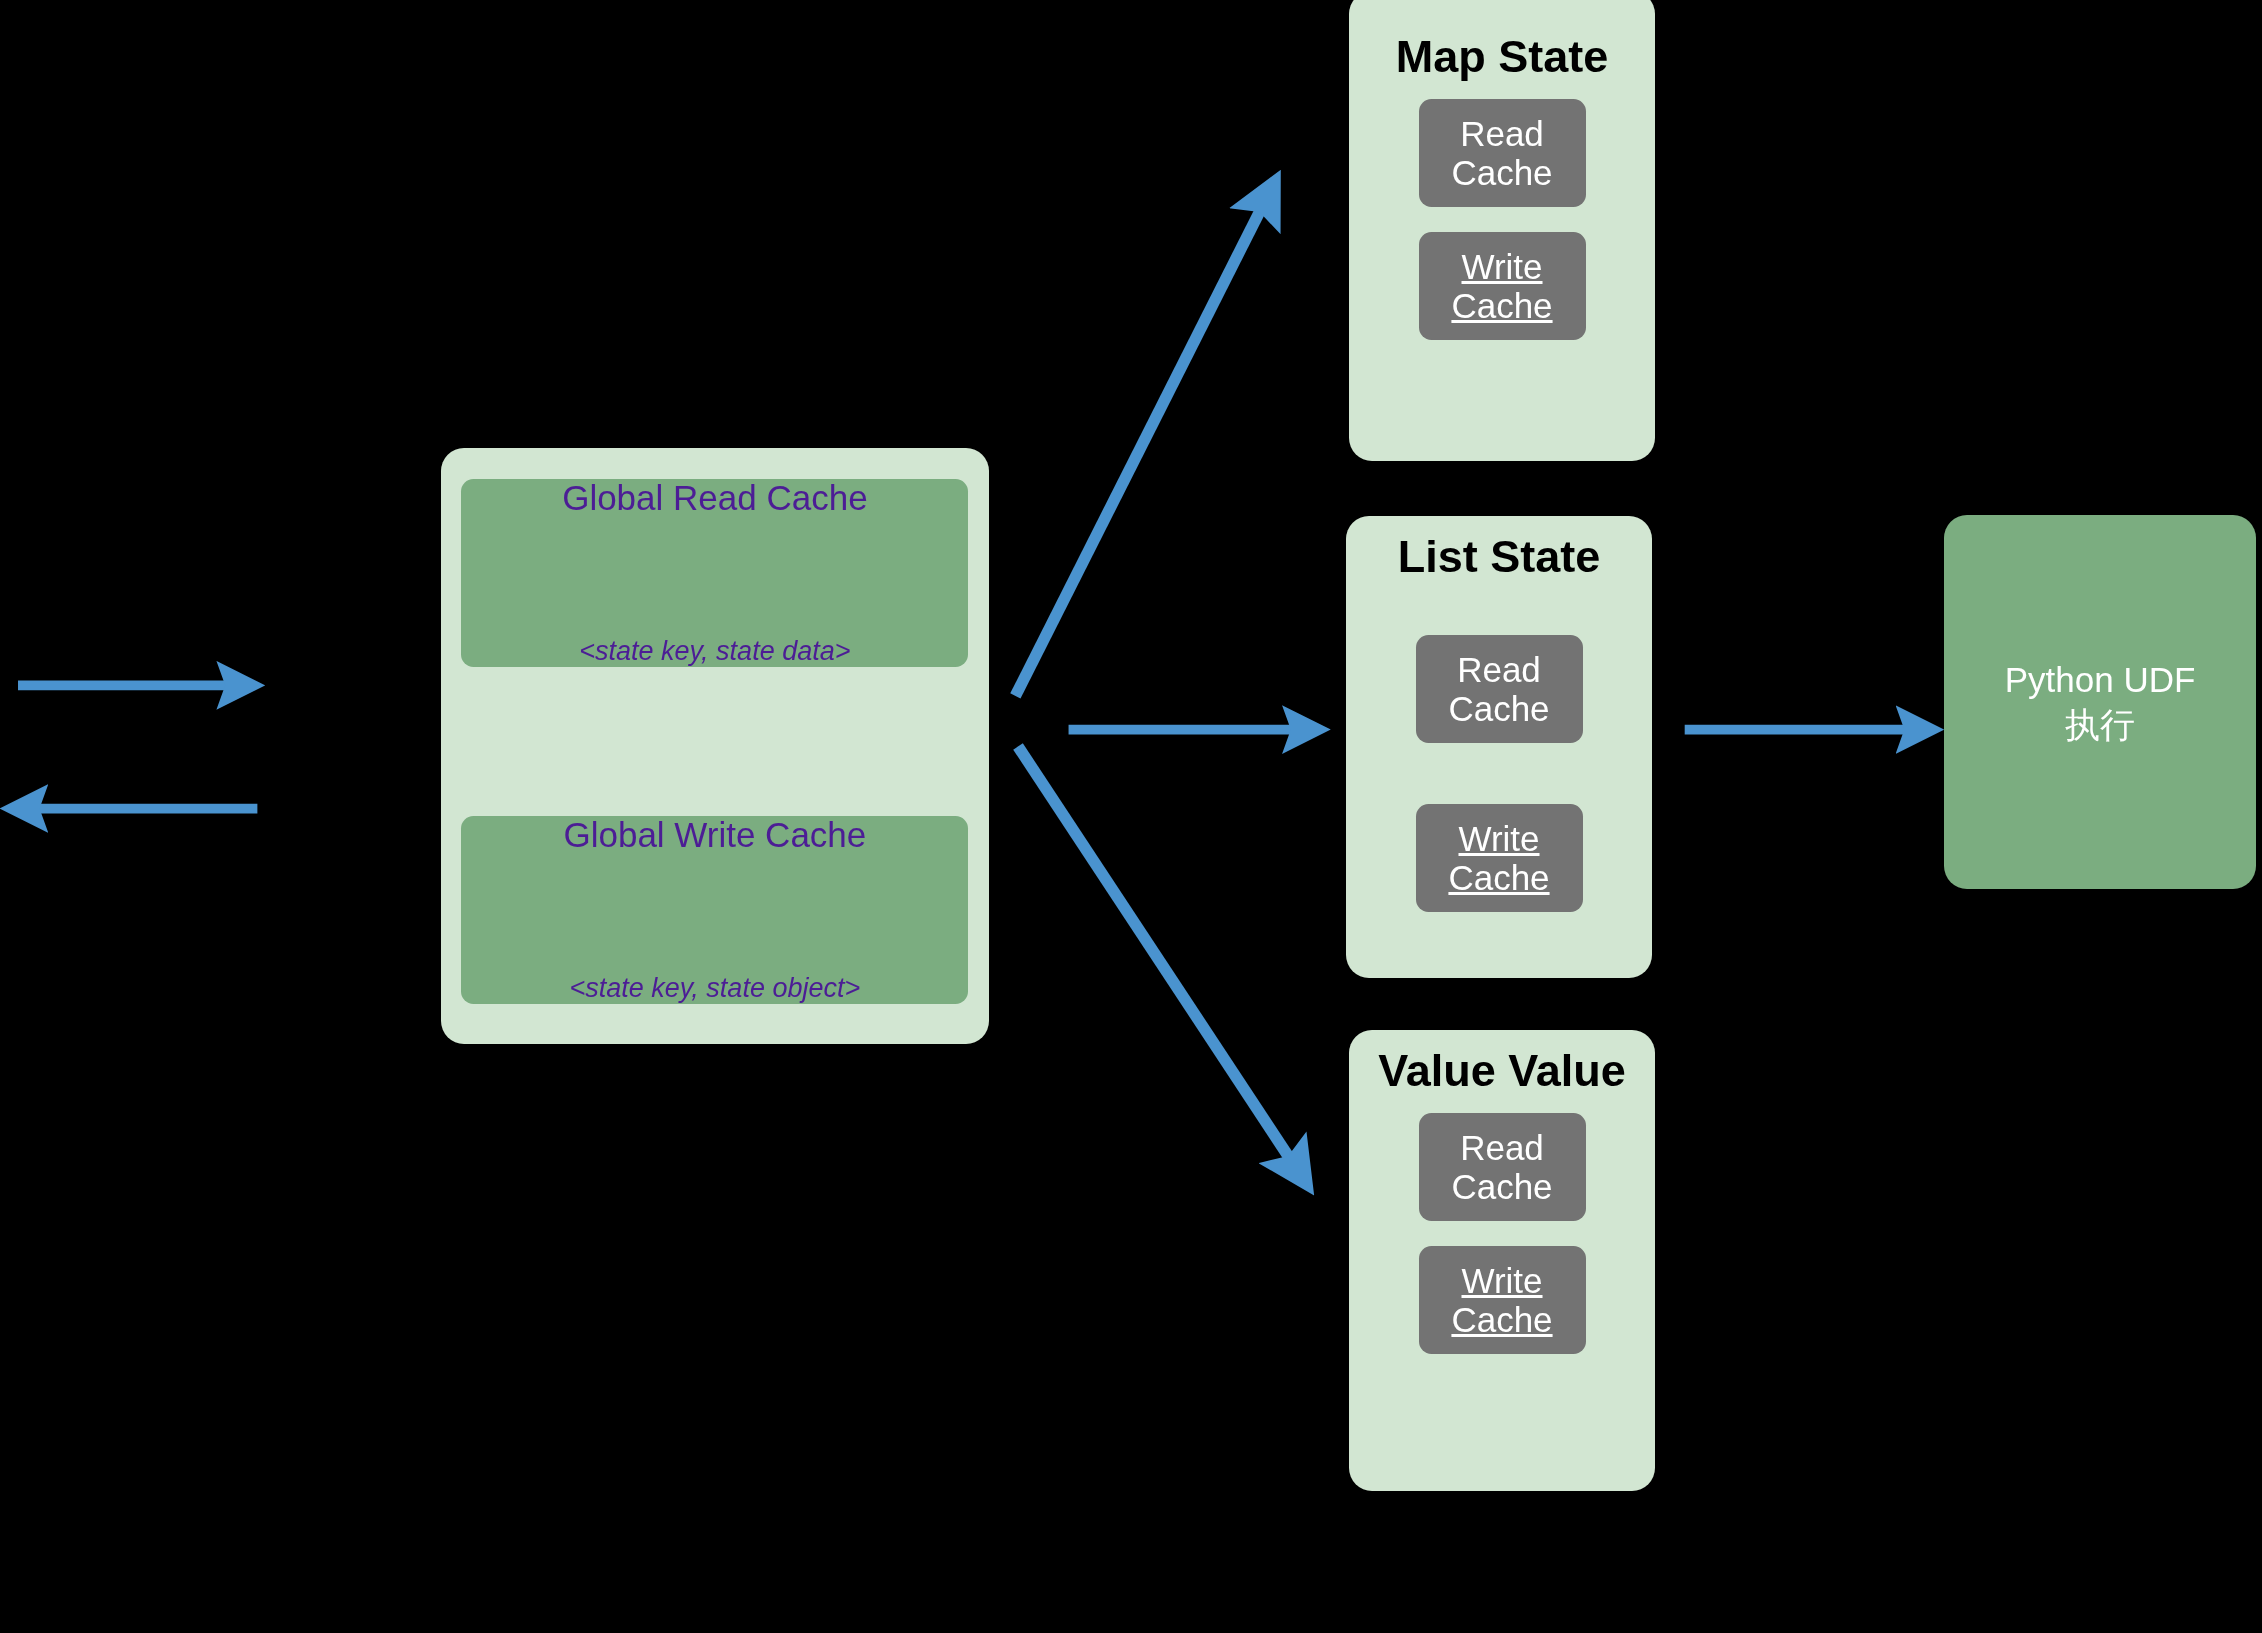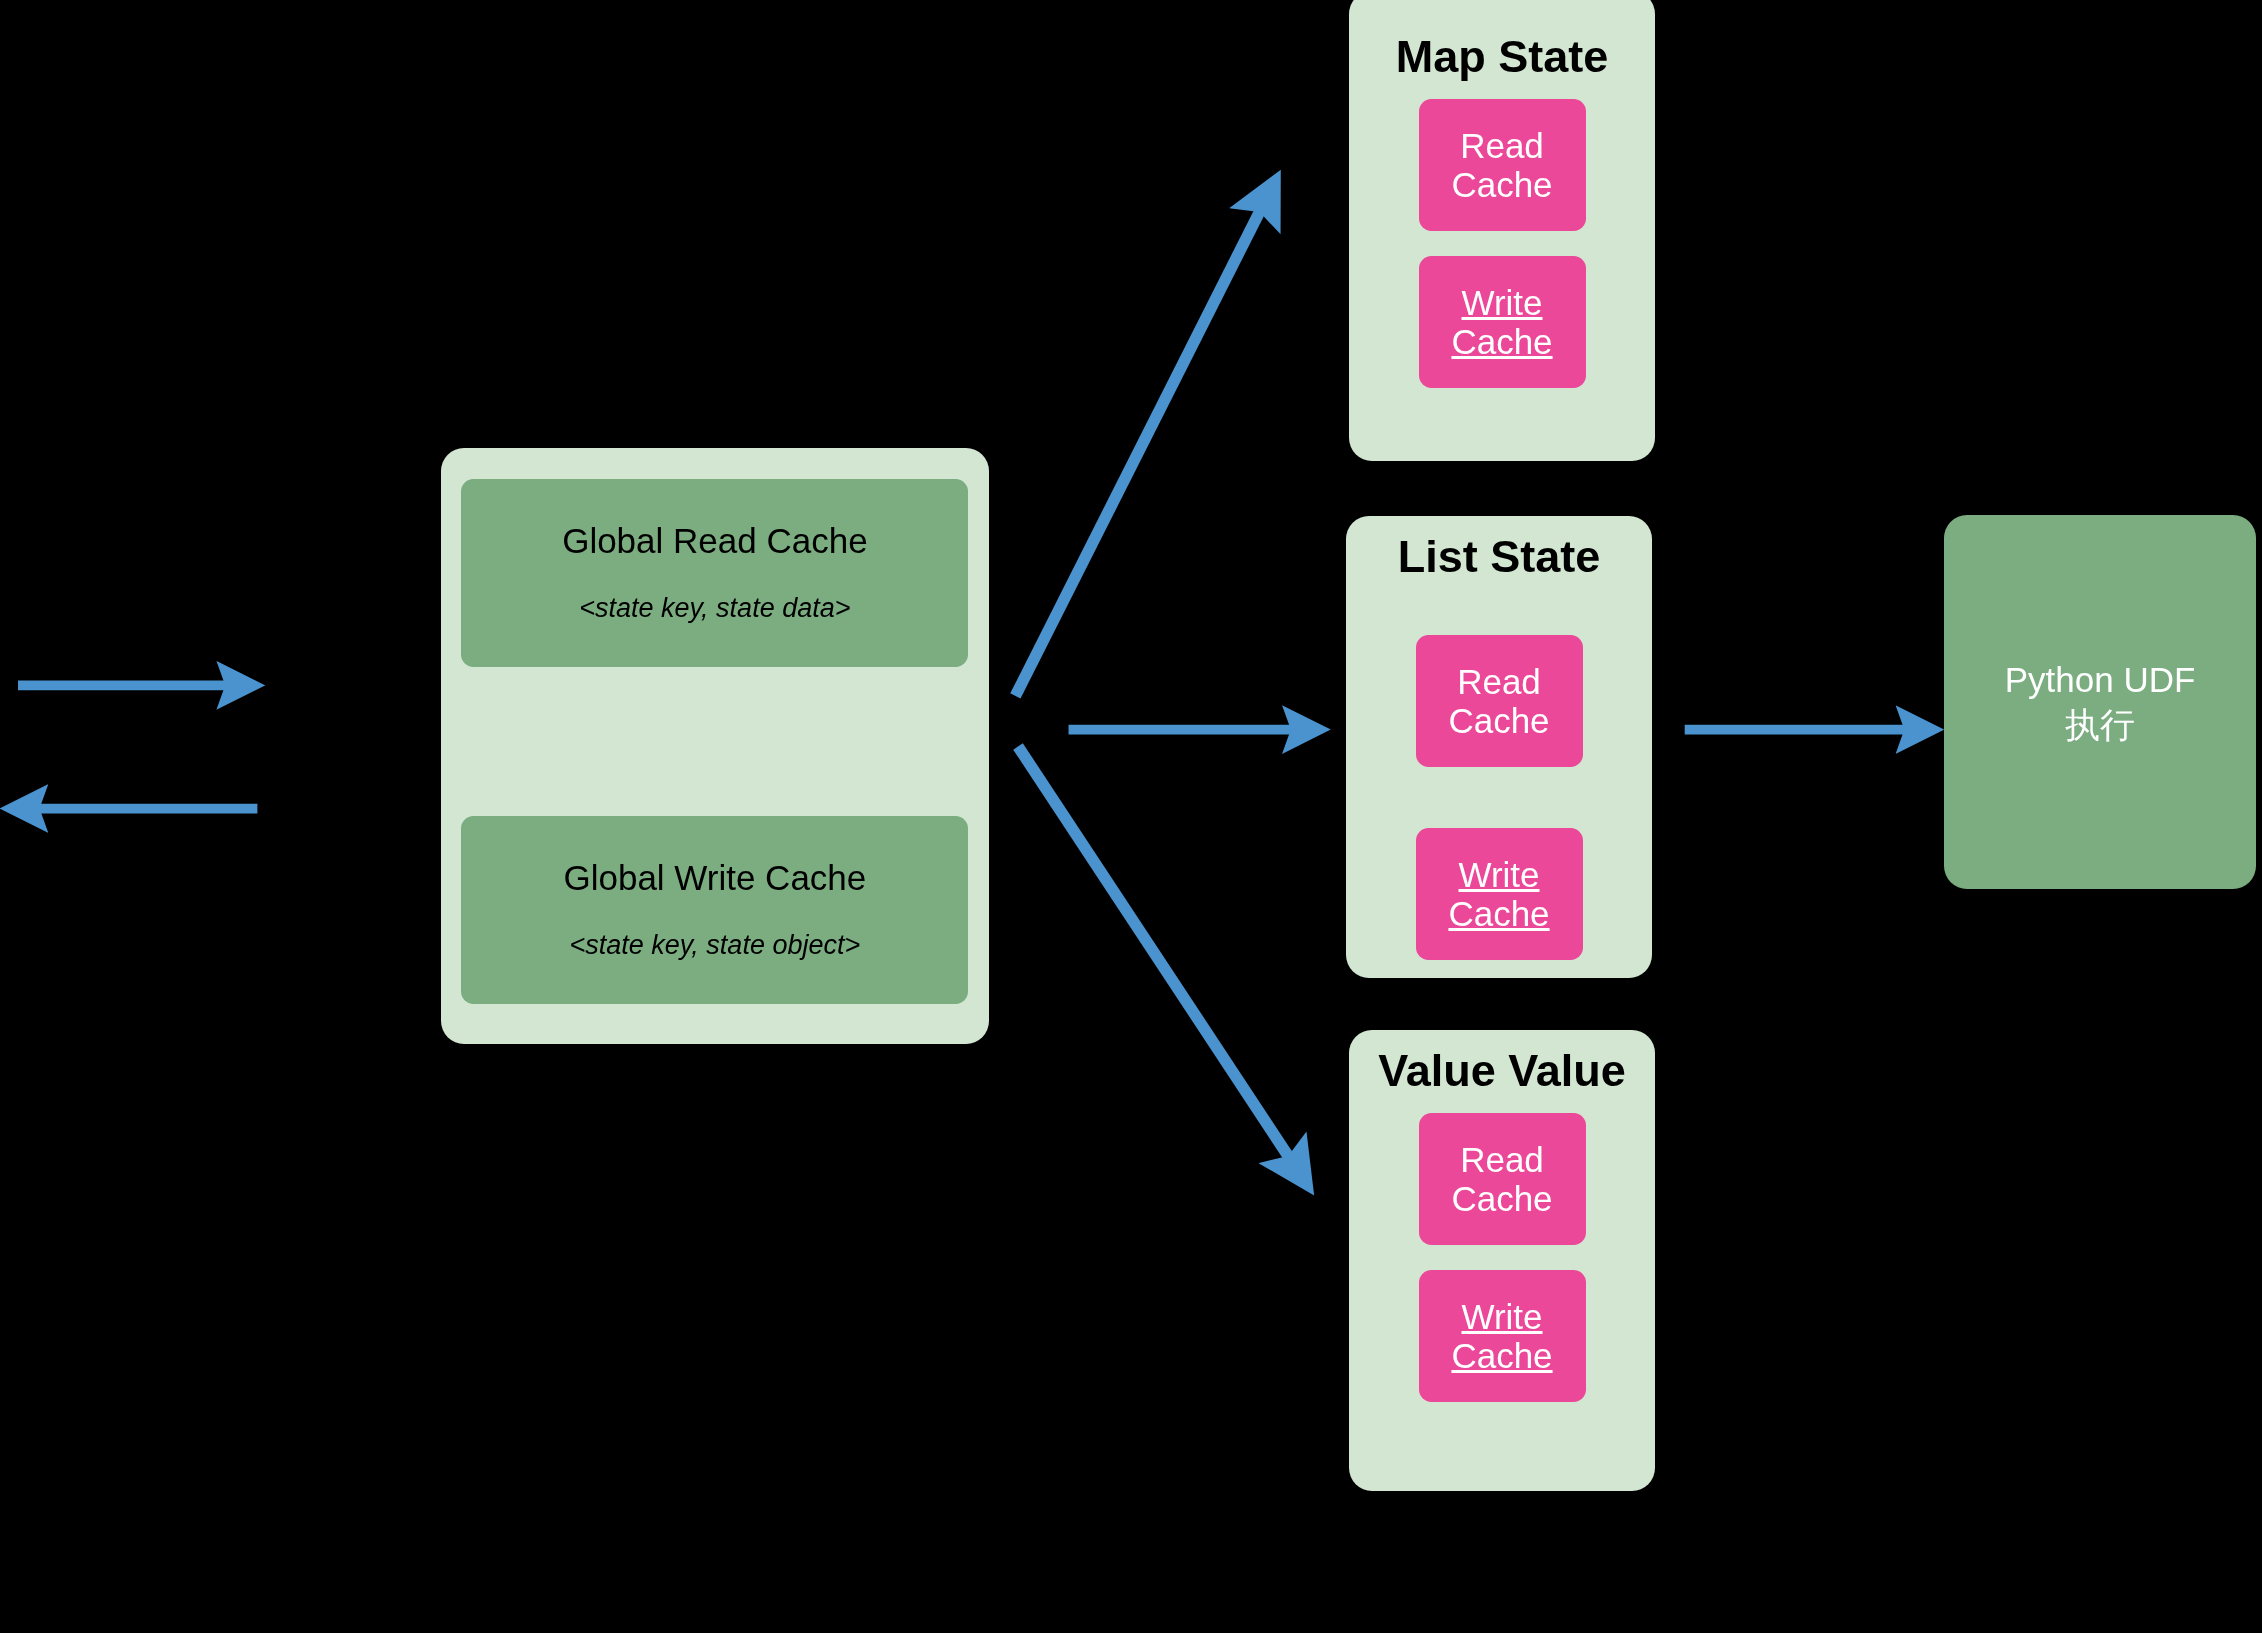"Read" .state-cache { background: #ec4899 -> #737373; height: 132px -> 108px }
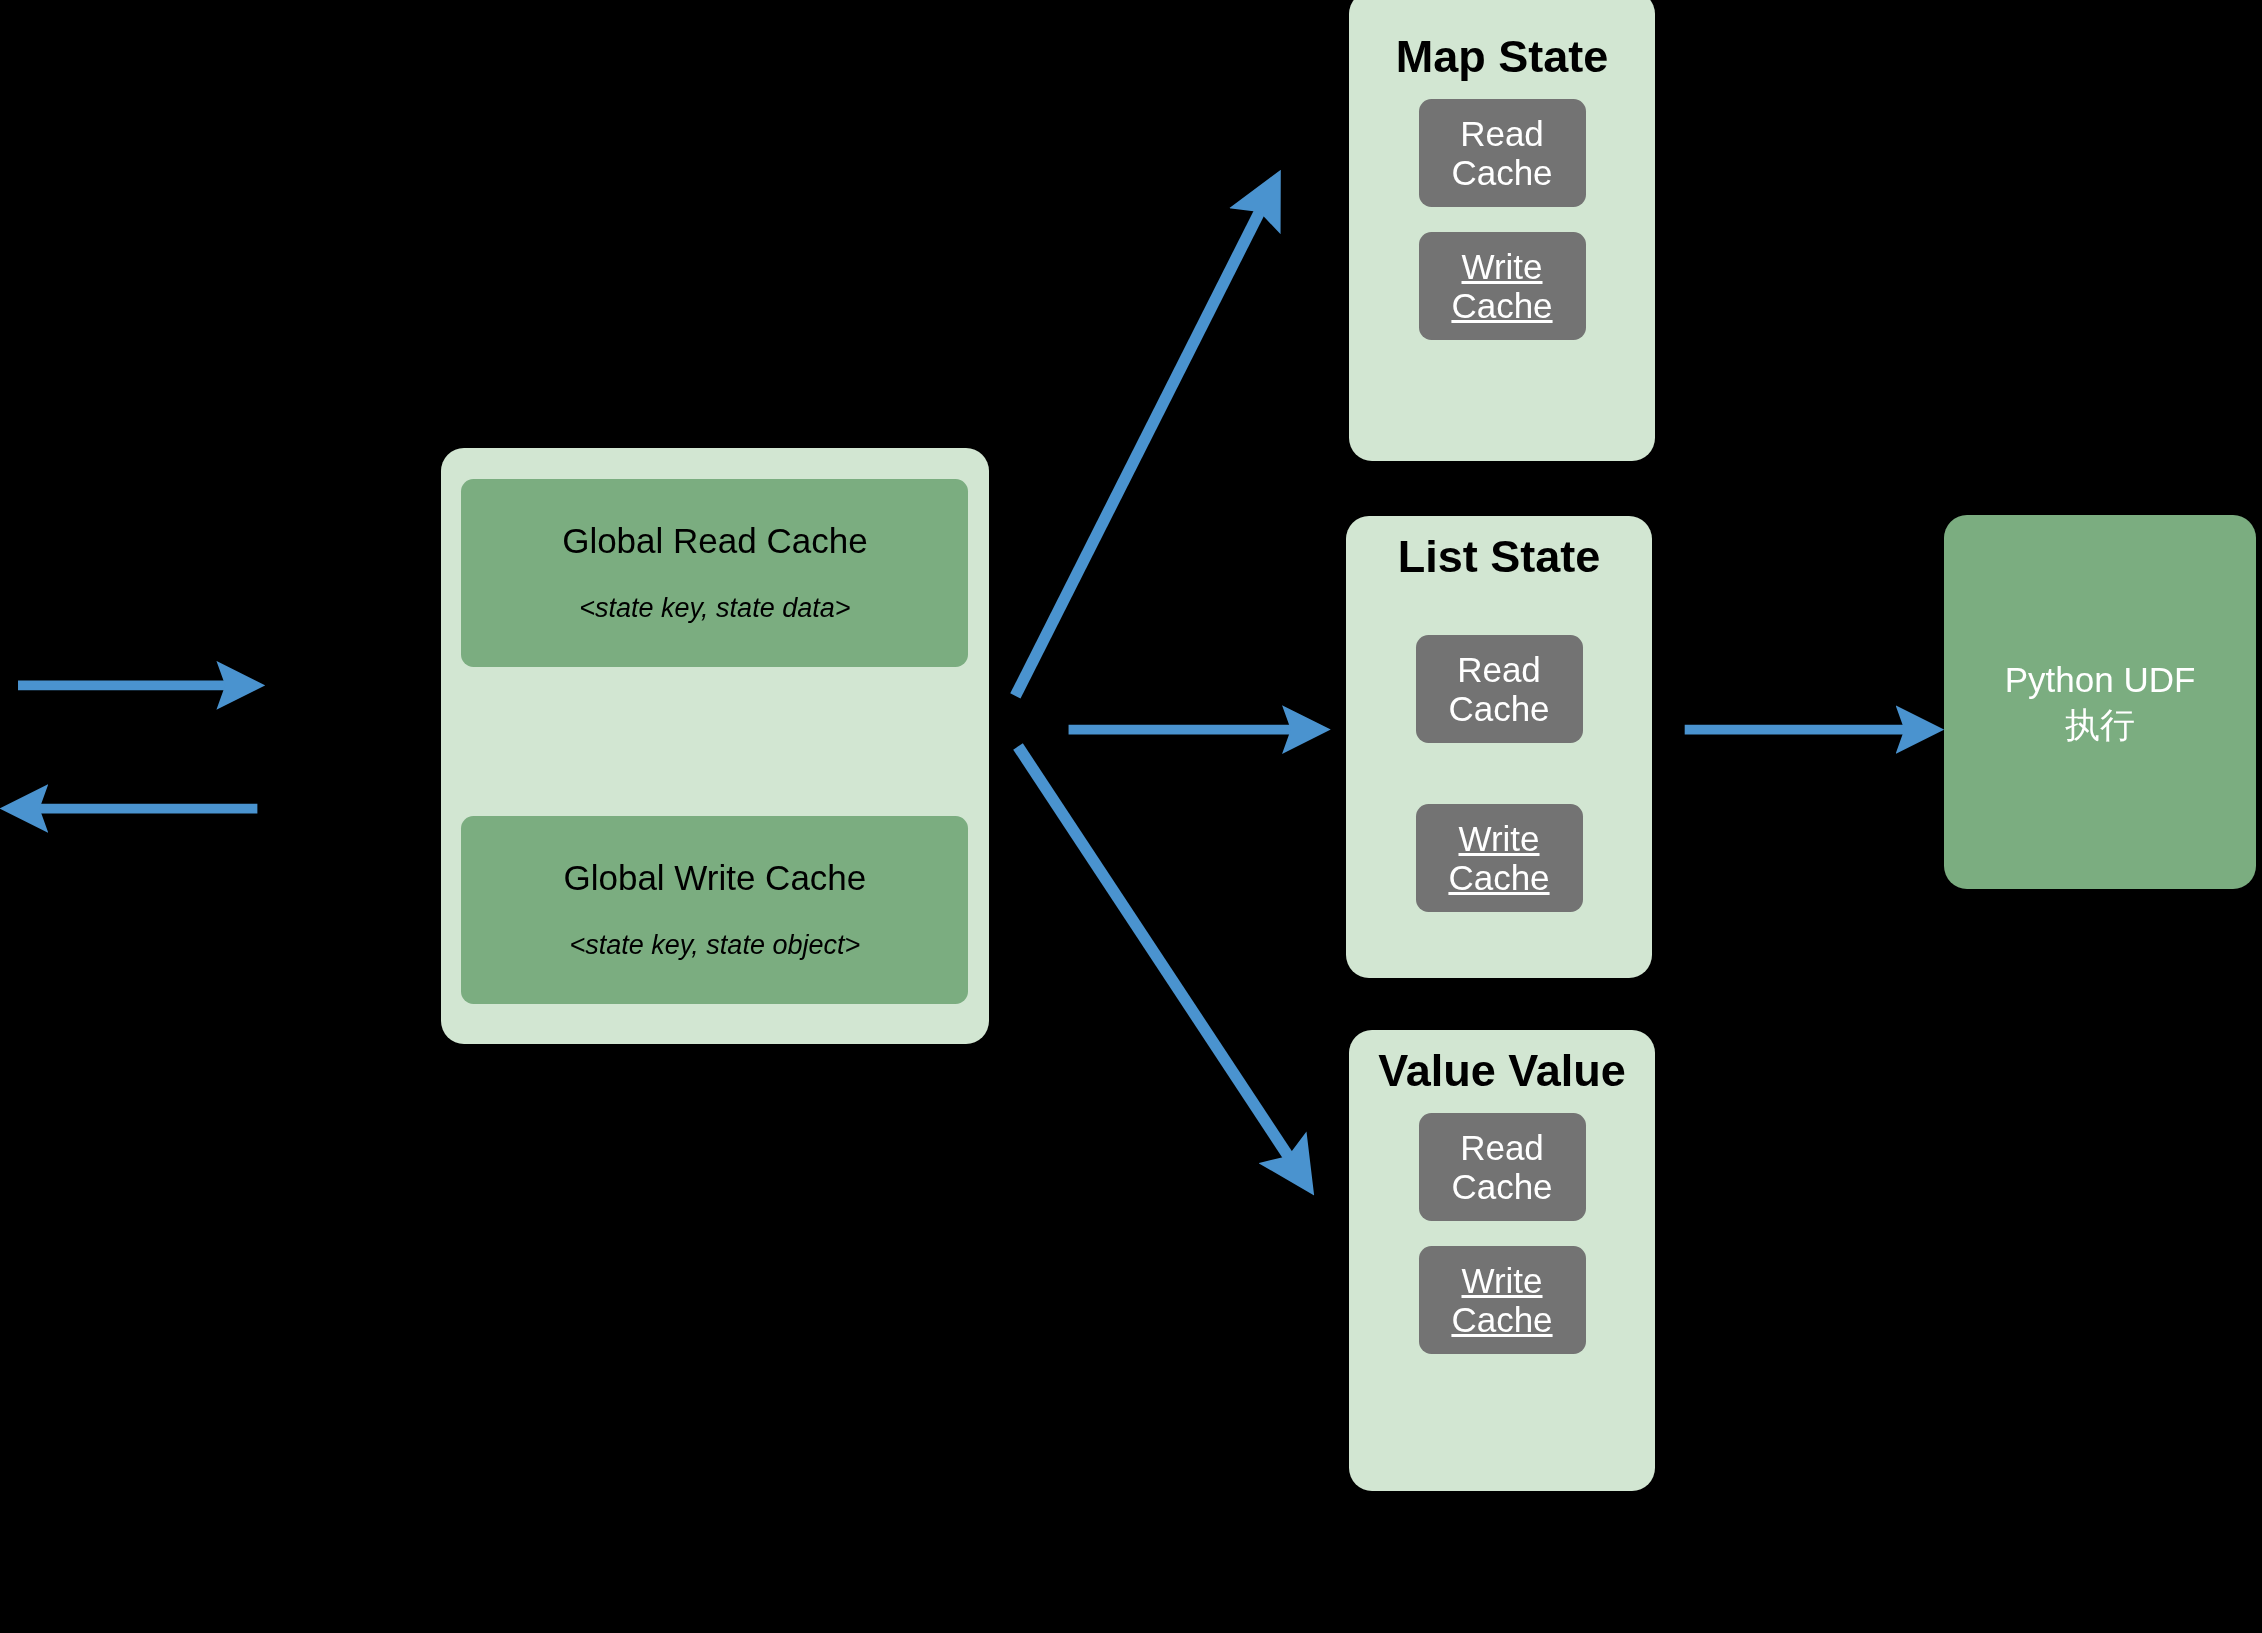"Global Read Cache" .cache-block { color: #000000 -> #4c1d95; justify-content: center -> space-between }
